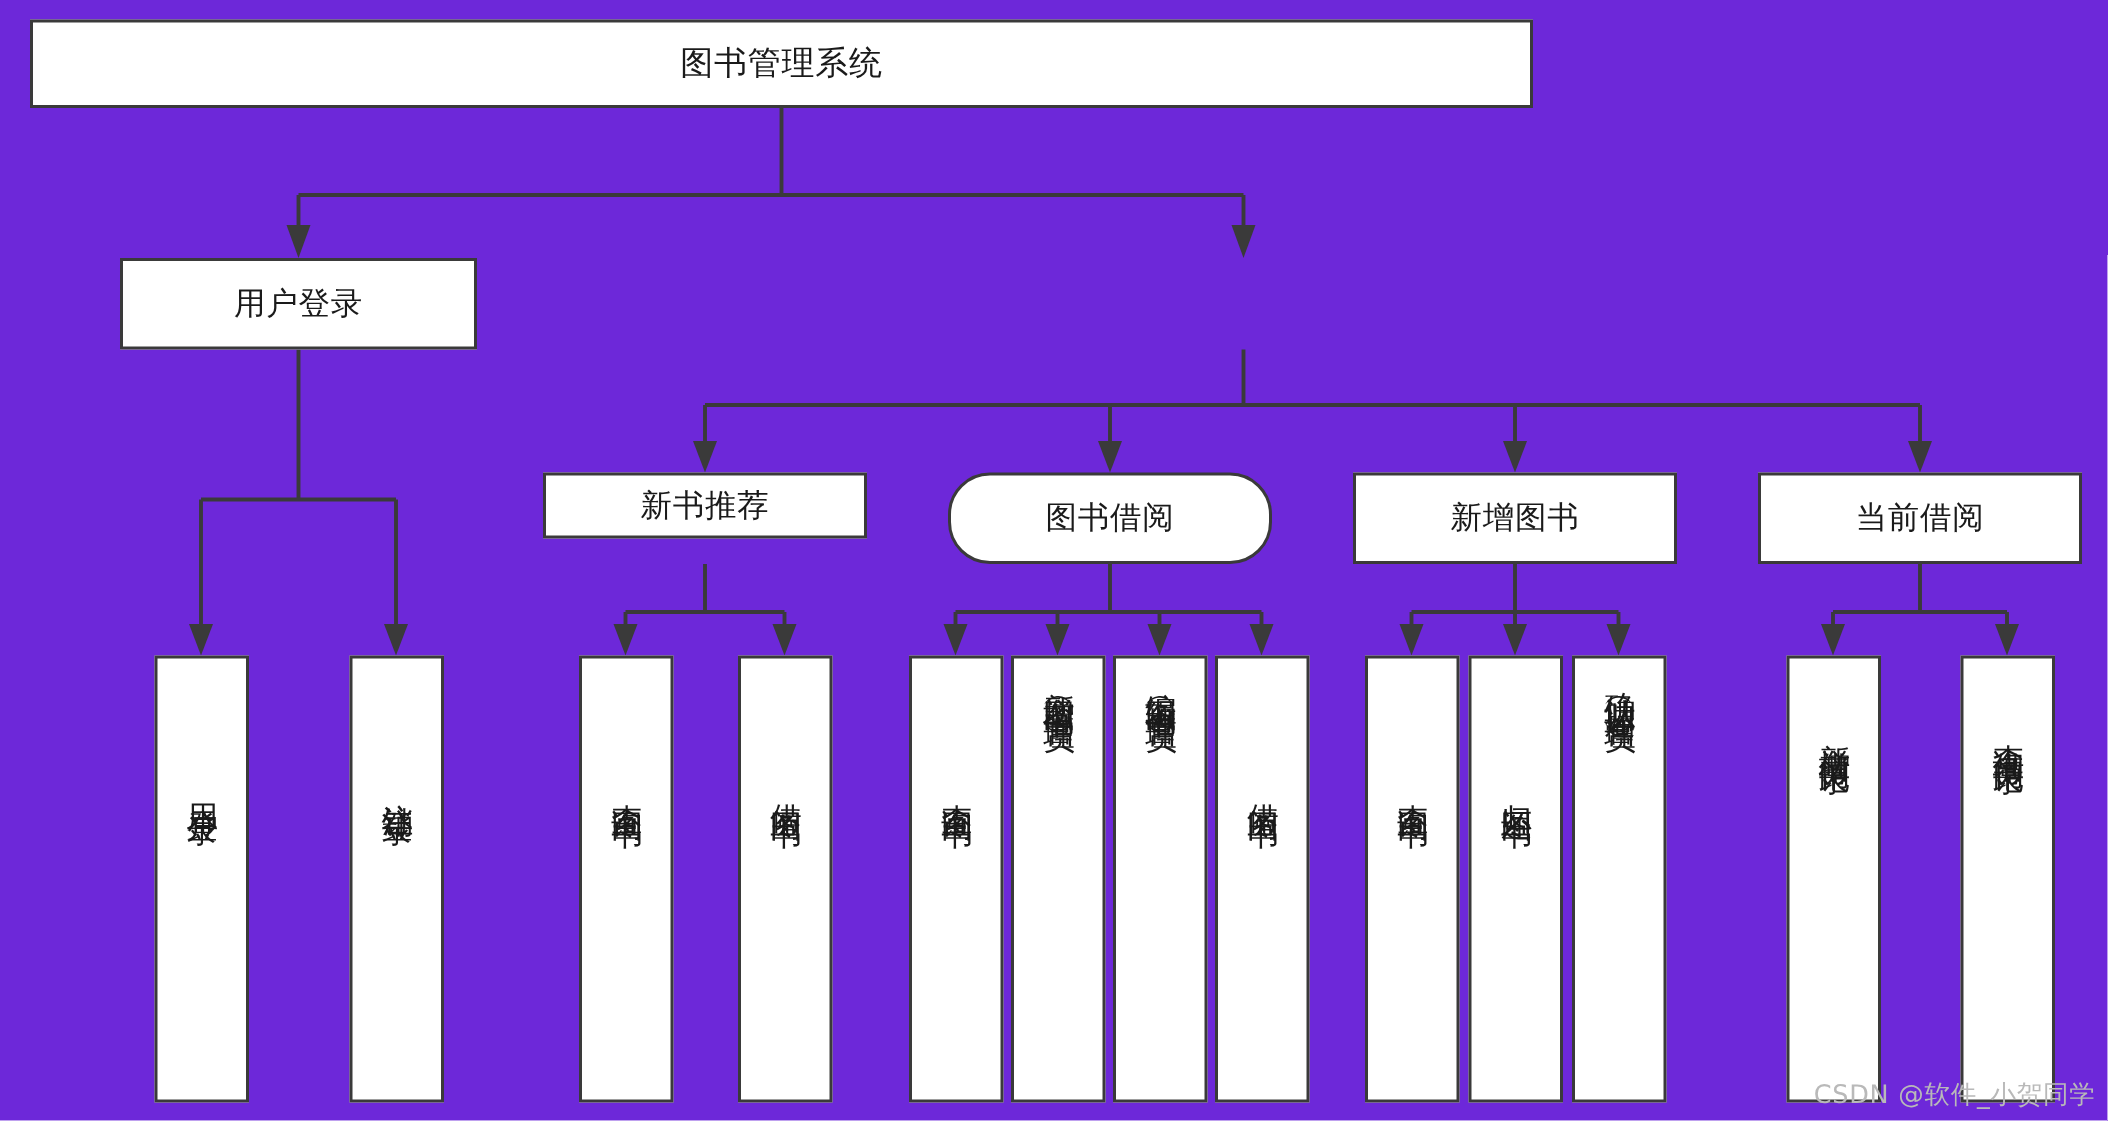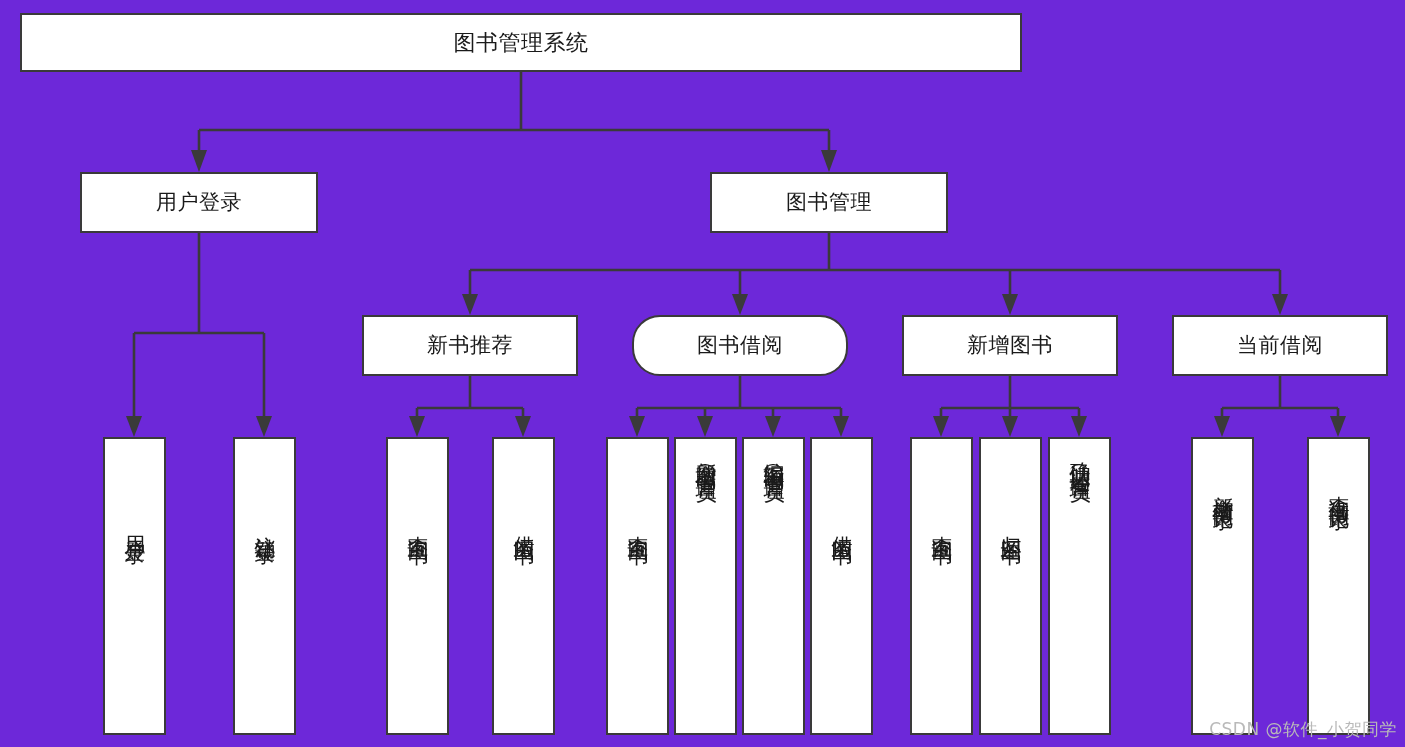"图书管理" div.node { html: <div> <span>图书管理</span> </div> -> none }
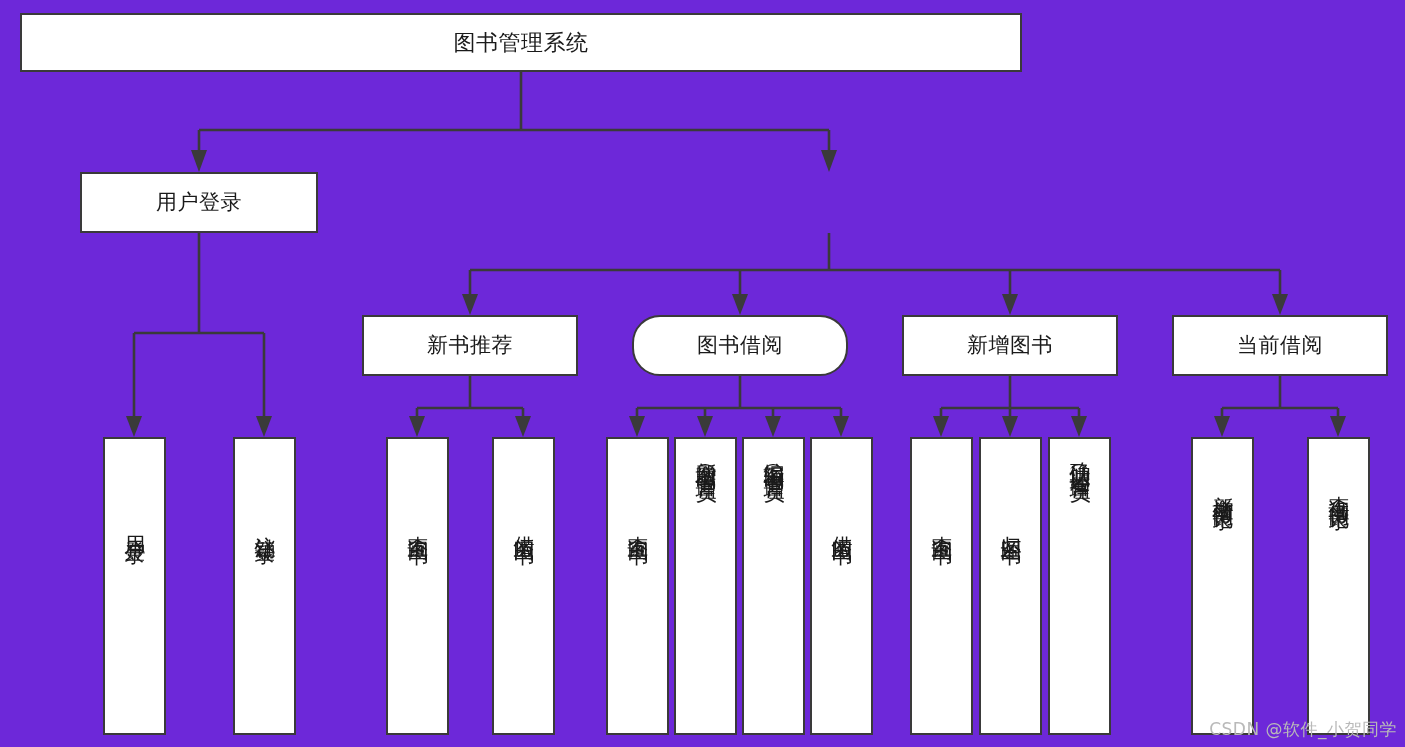"新书推荐" div.node { height: 61px -> 44px }
